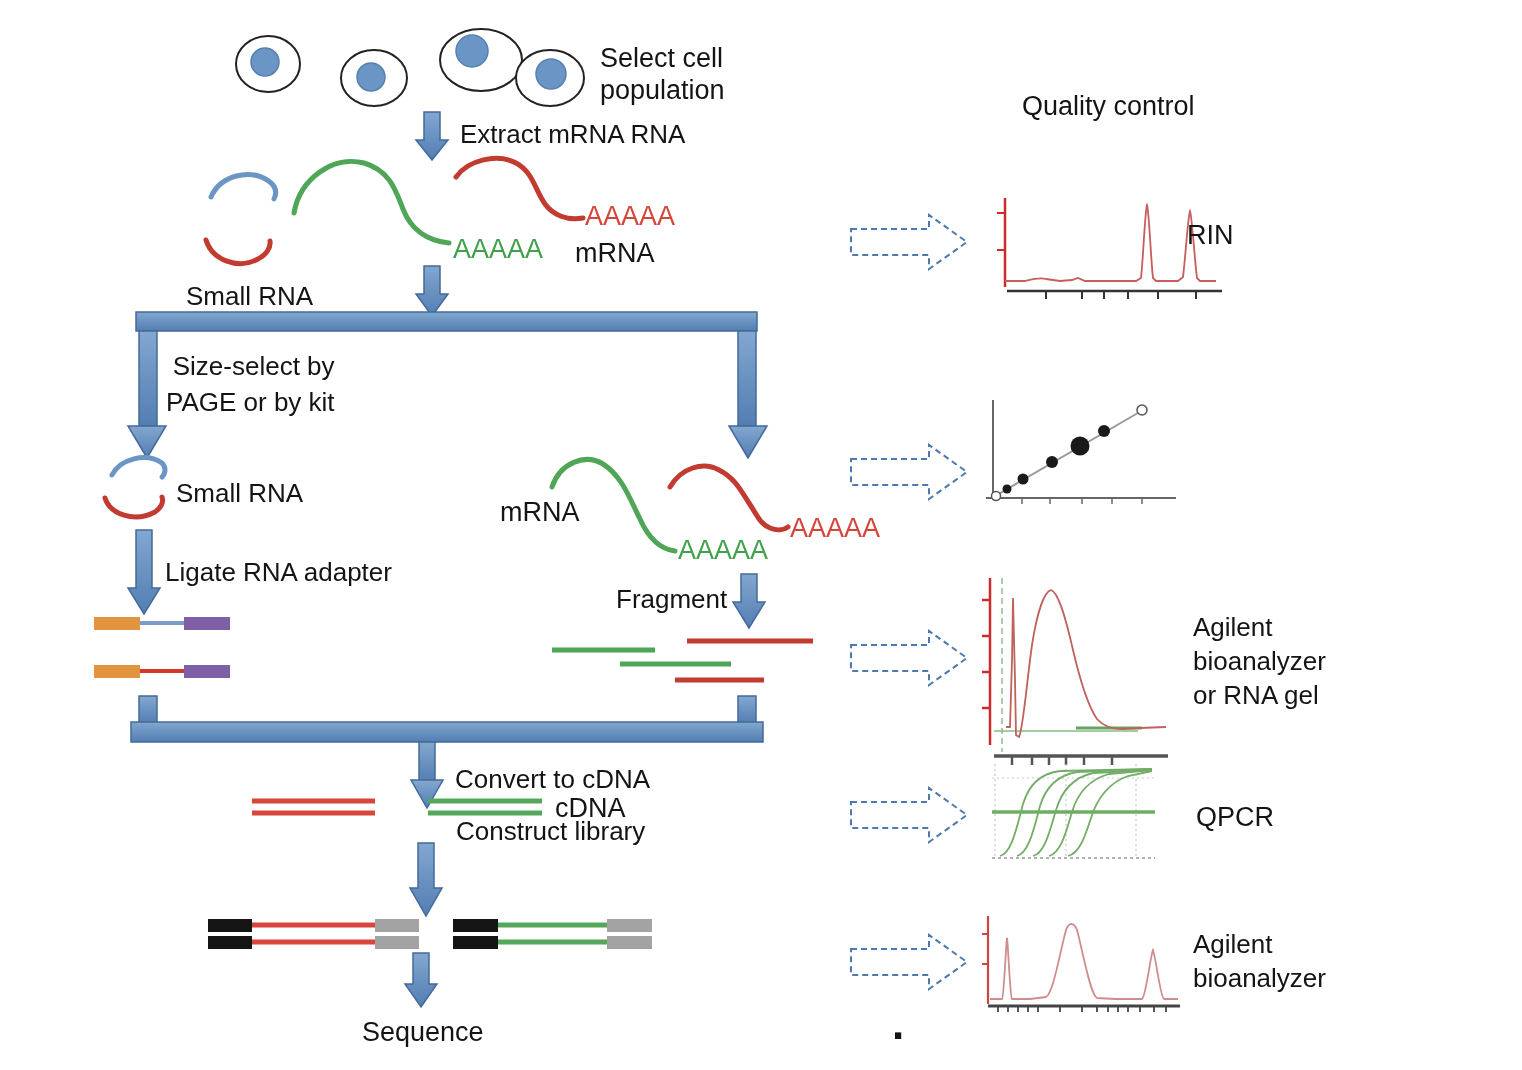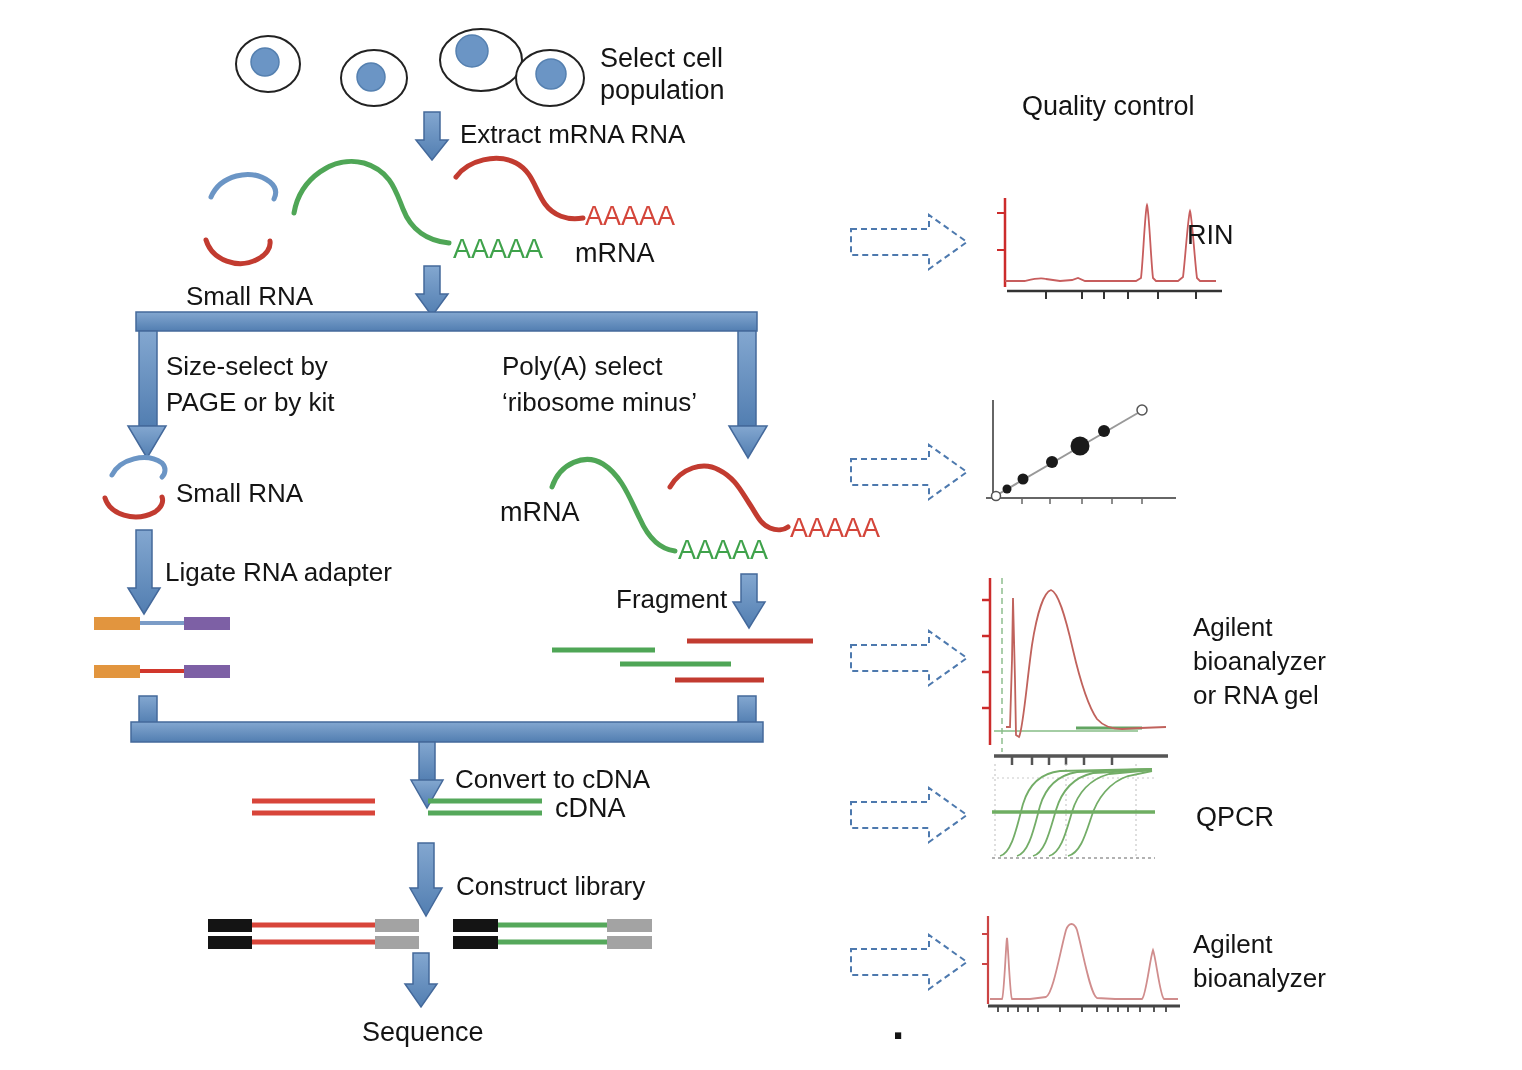"Size-select by" div.lbl { text-align: none -> right }
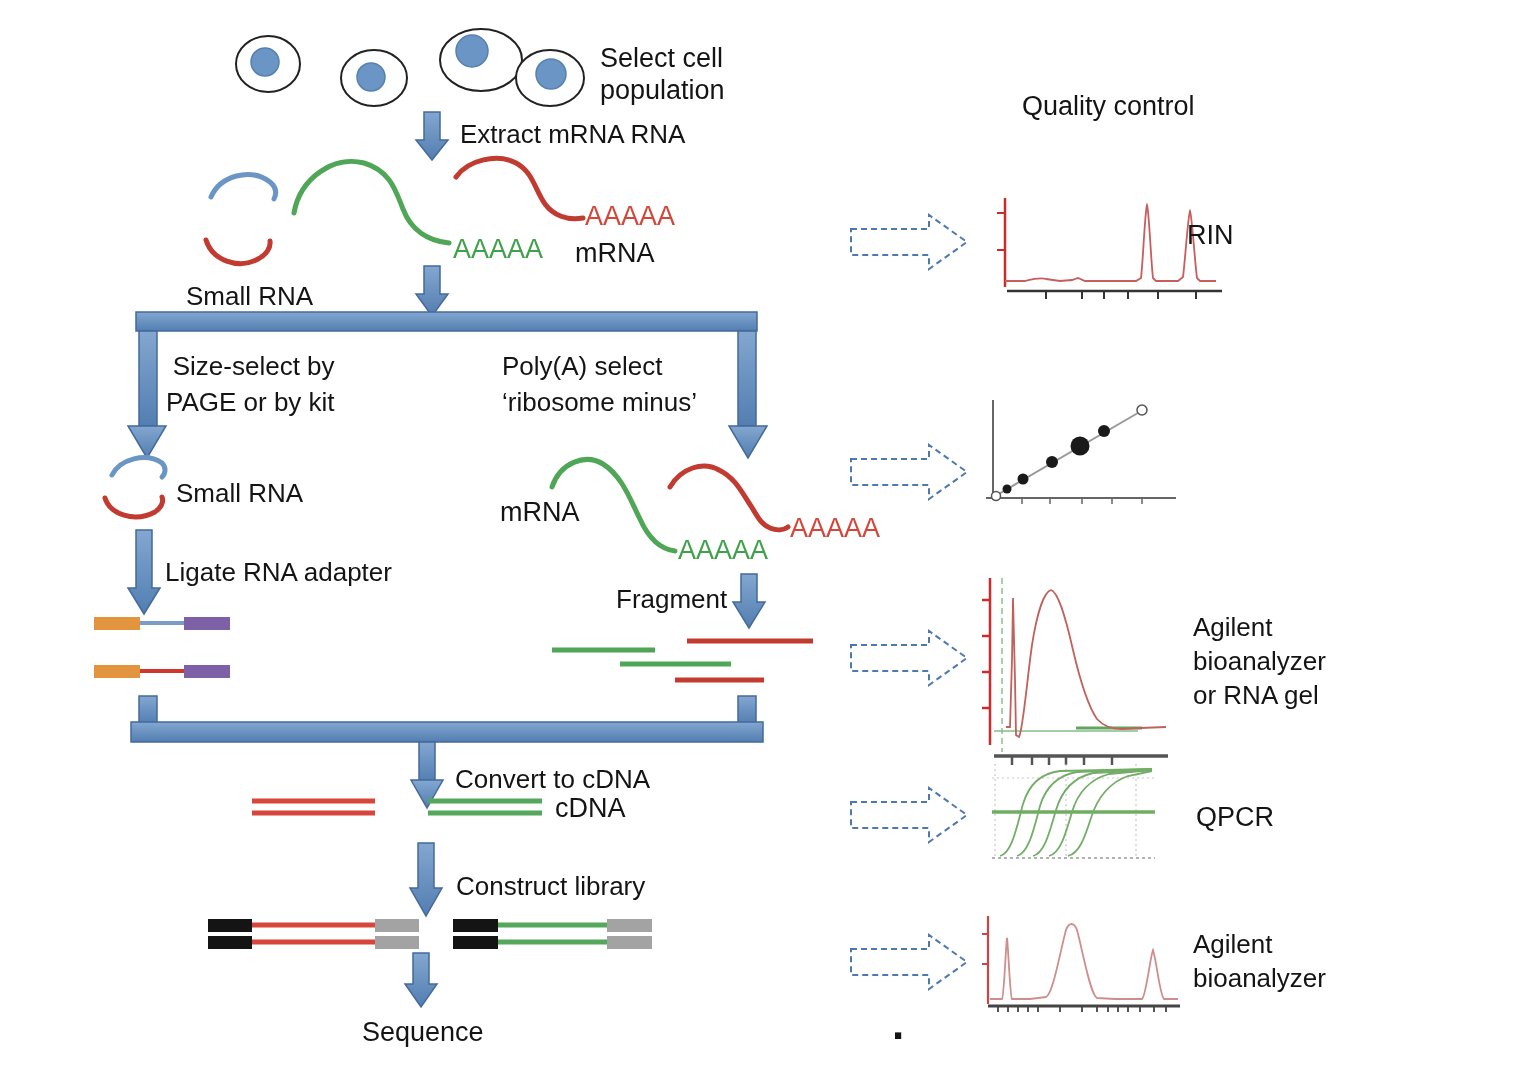"Poly(A) select" div.lbl { html: <div>Poly(A) select ‘ribosome minus’</div> -> none }
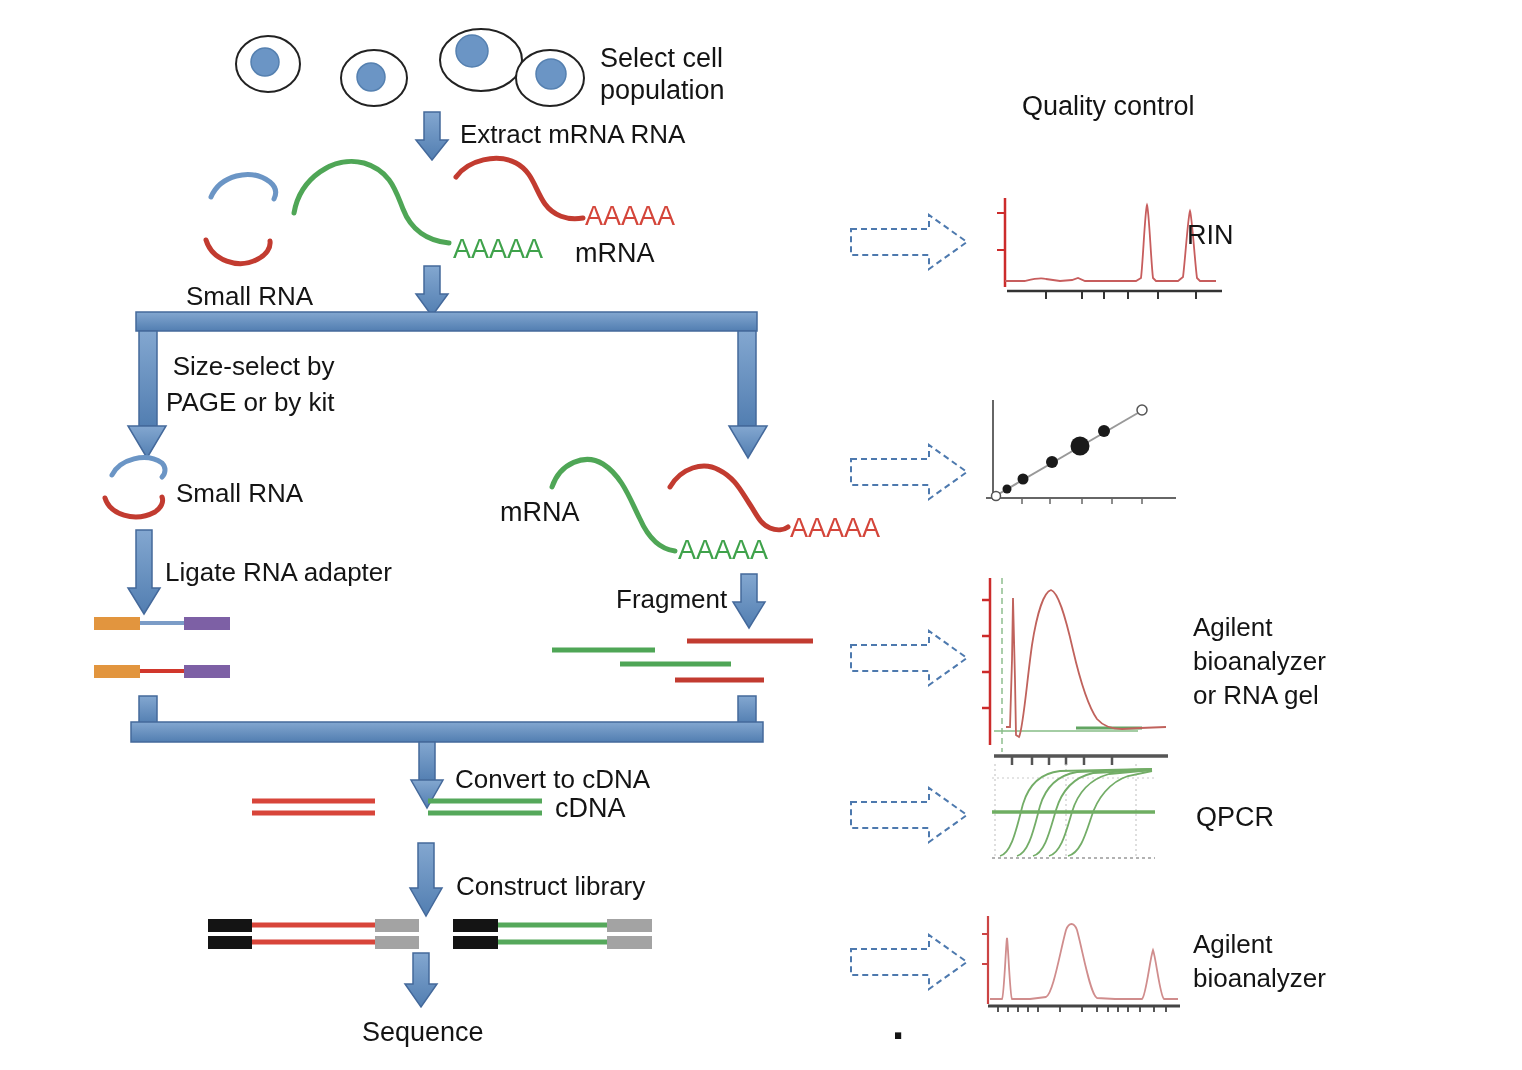"Construct library" div.lbl { top: 870px -> 815px }
